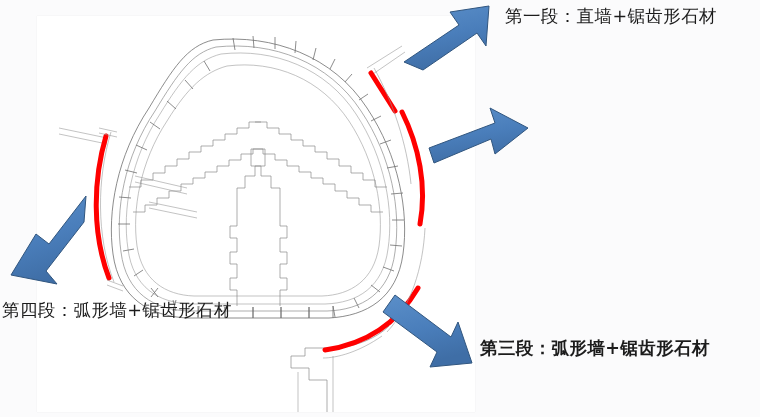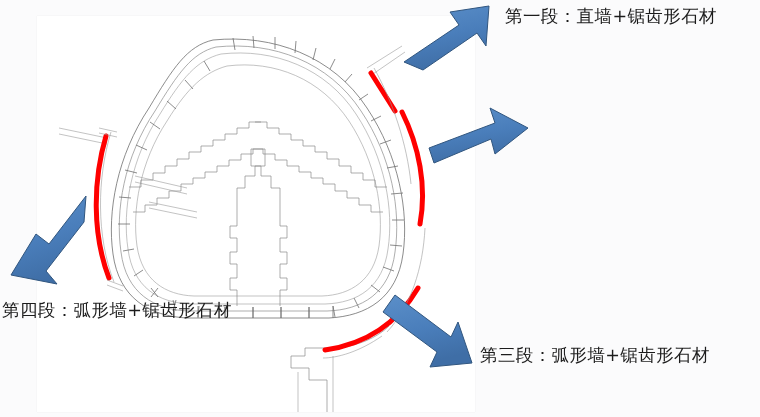"第三段：弧形墙+锯齿形石材" #lbl3 { font-weight: none -> bold; top: 345px -> 338px }
